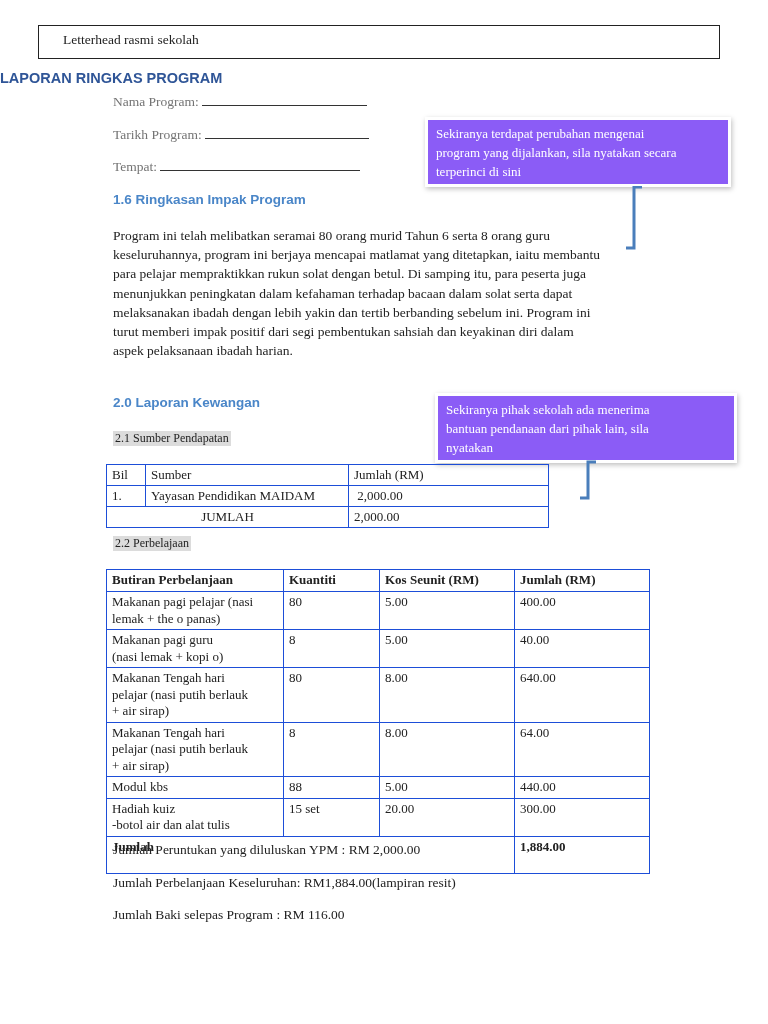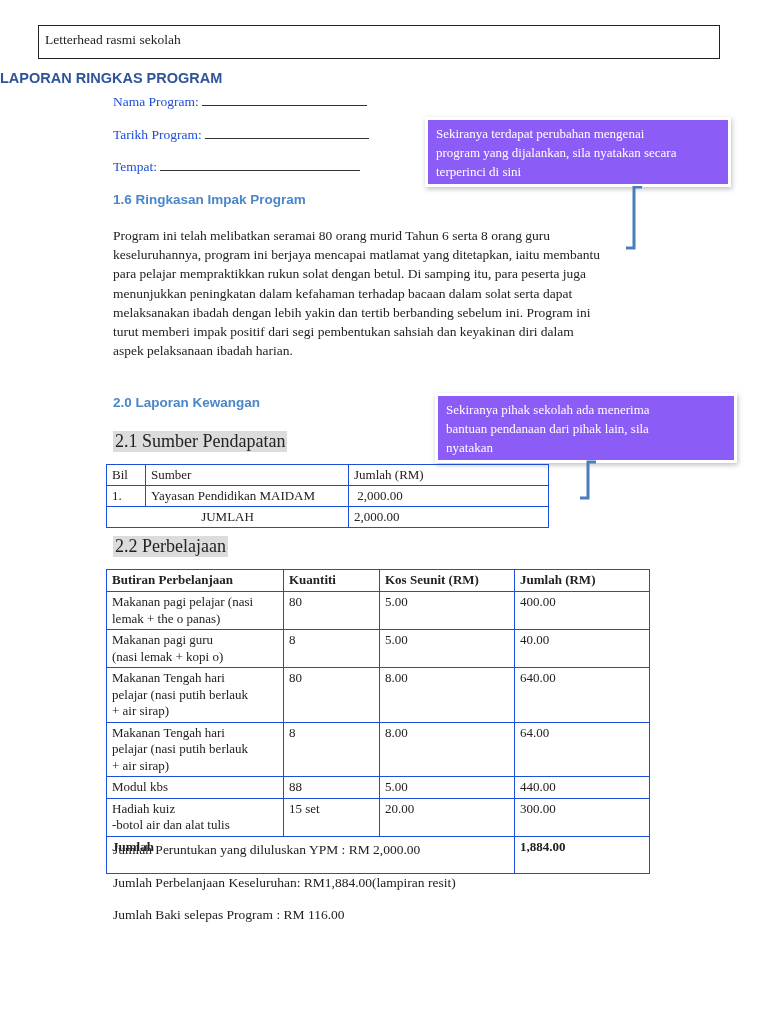"Letterhead rasmi sekolah" .letterhead { padding: 6px 6px -> 6px 24px }
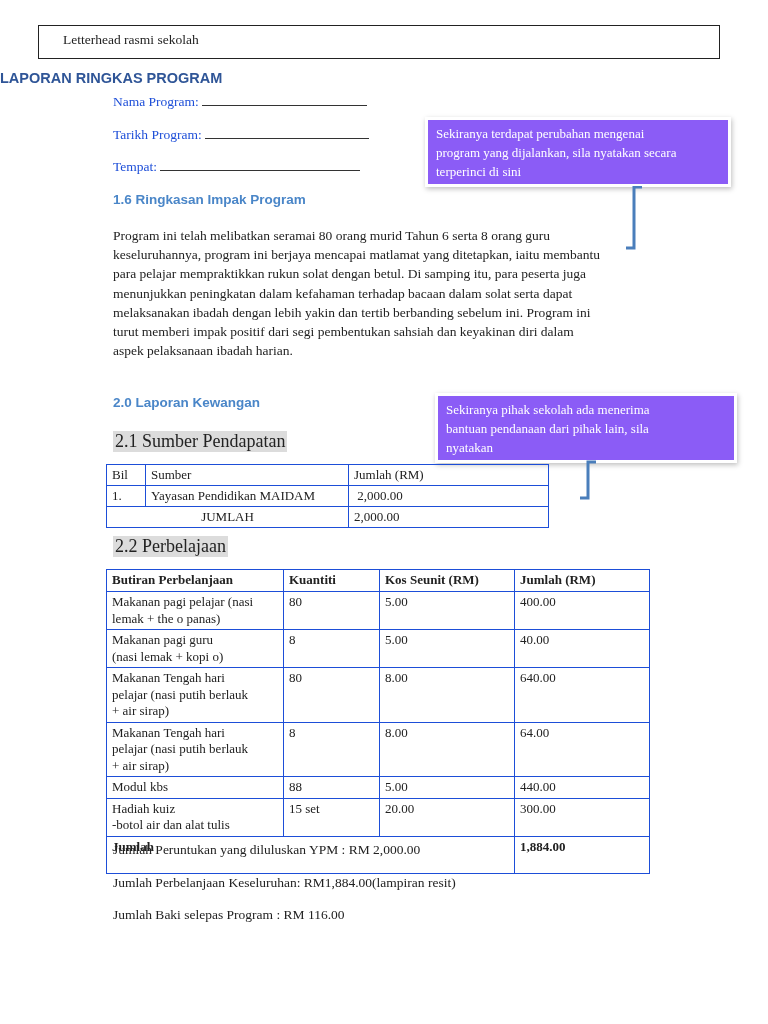"Nama Program:" .field { color: #1d4ed8 -> #737373 }
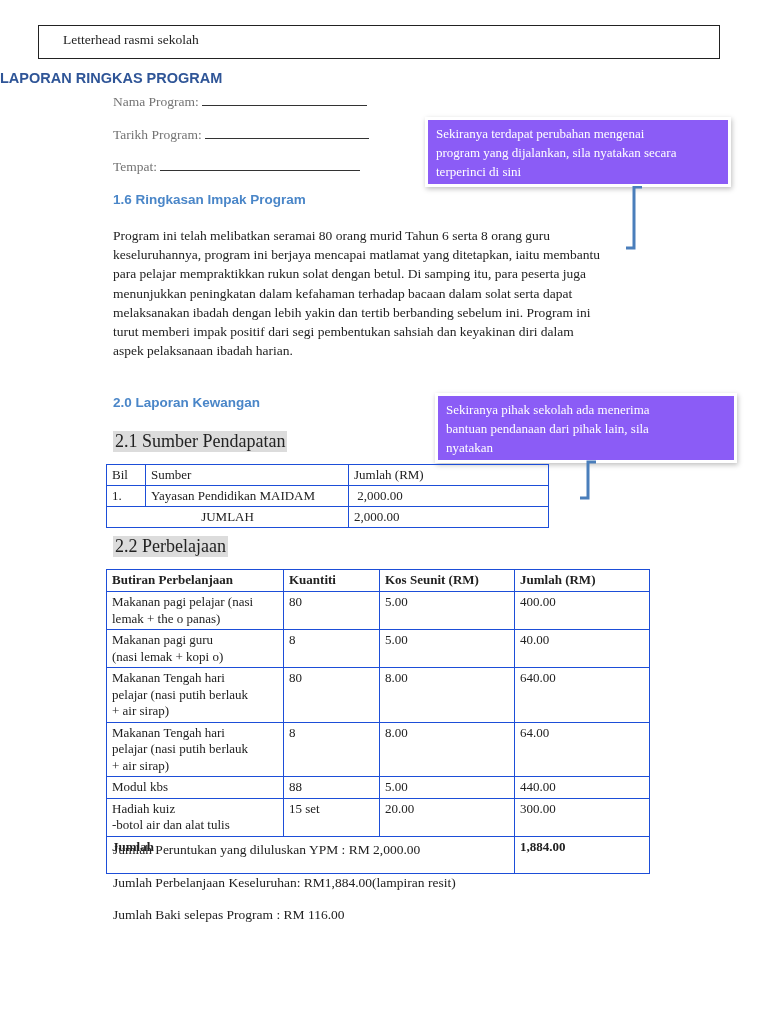"2.1 Sumber Pendapatan" .subhead { font-size: 18px -> 12px }
